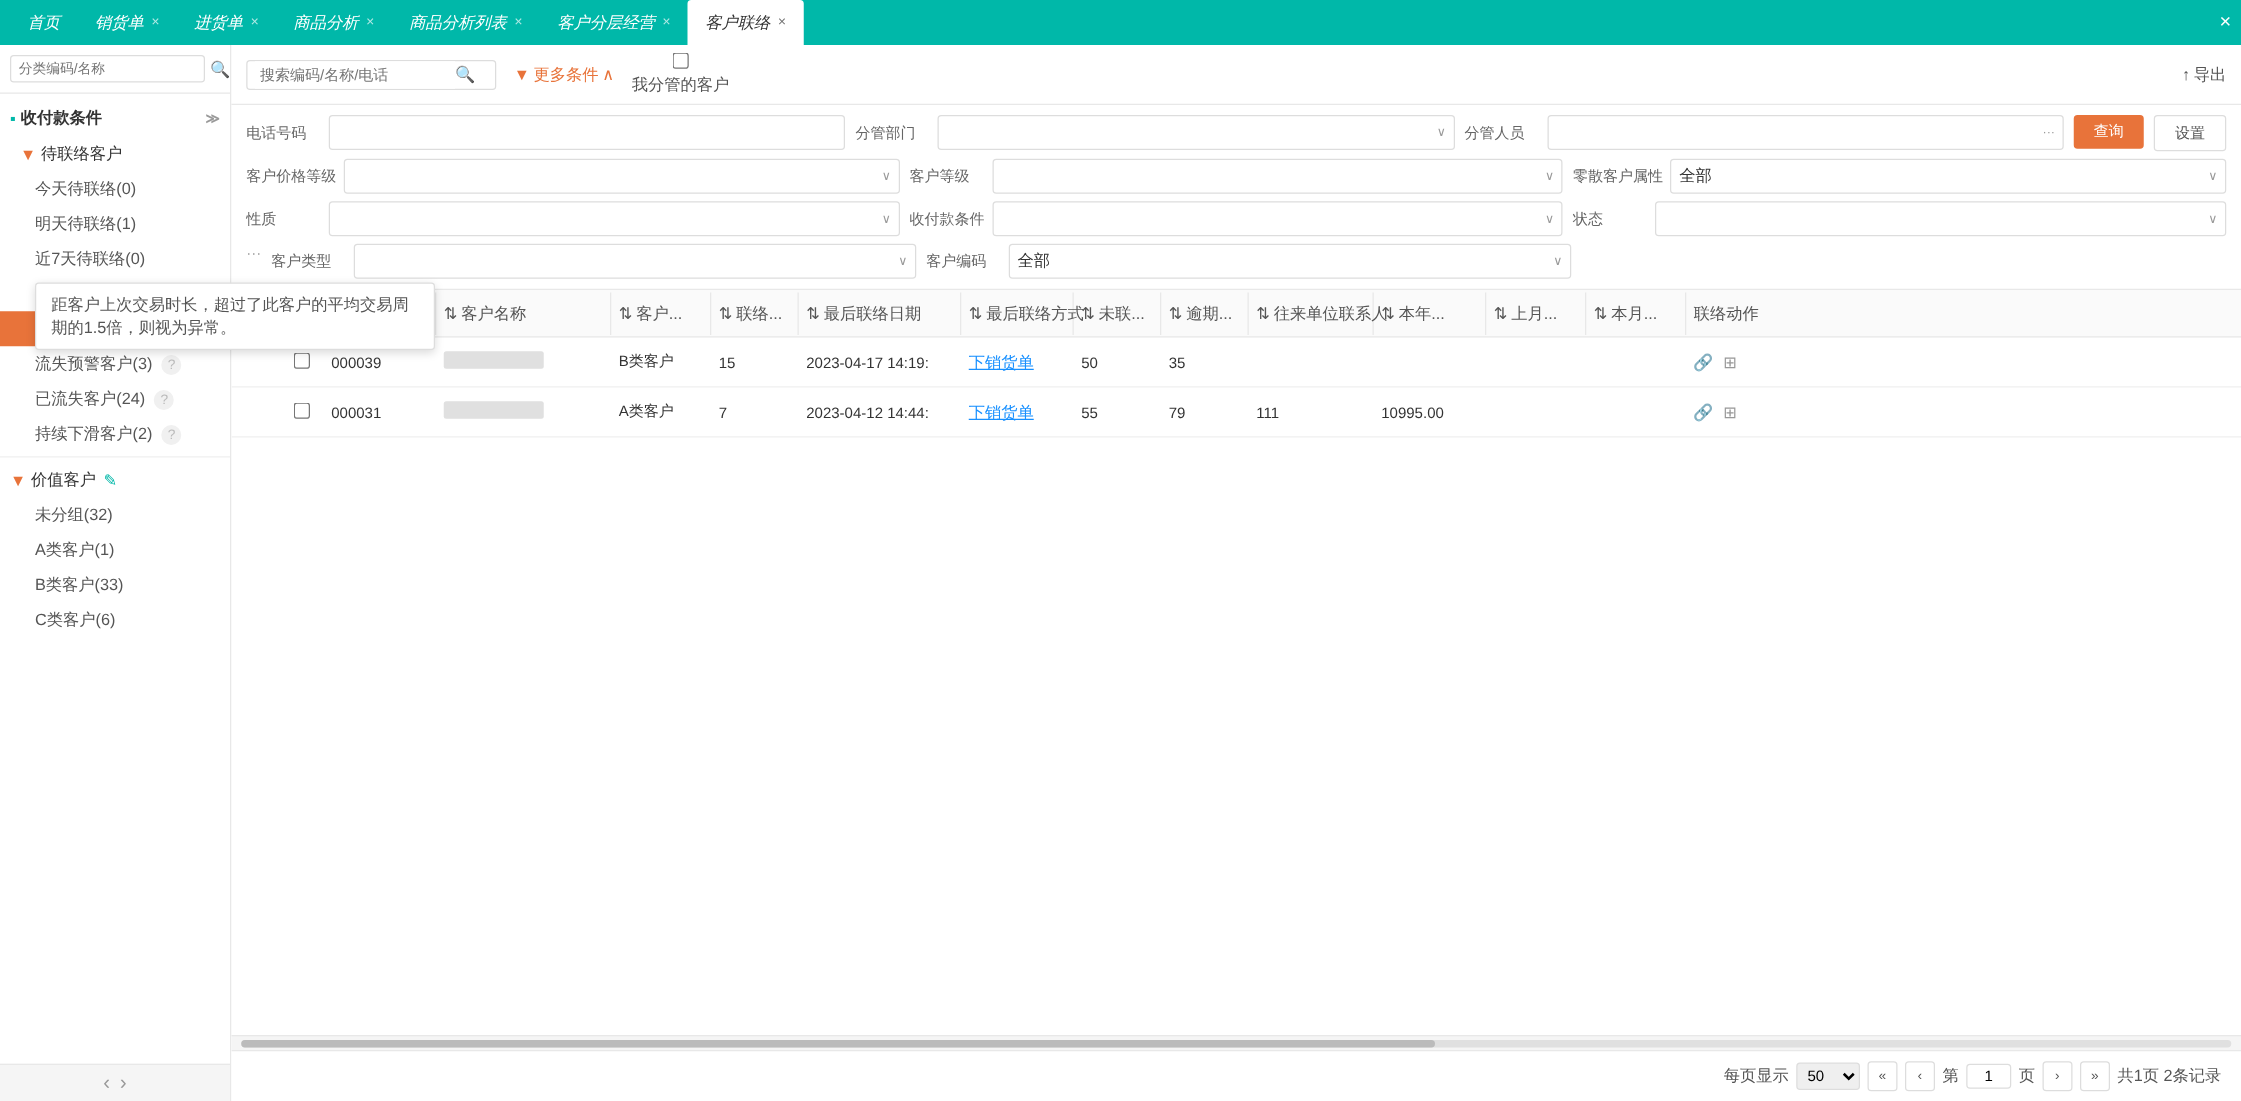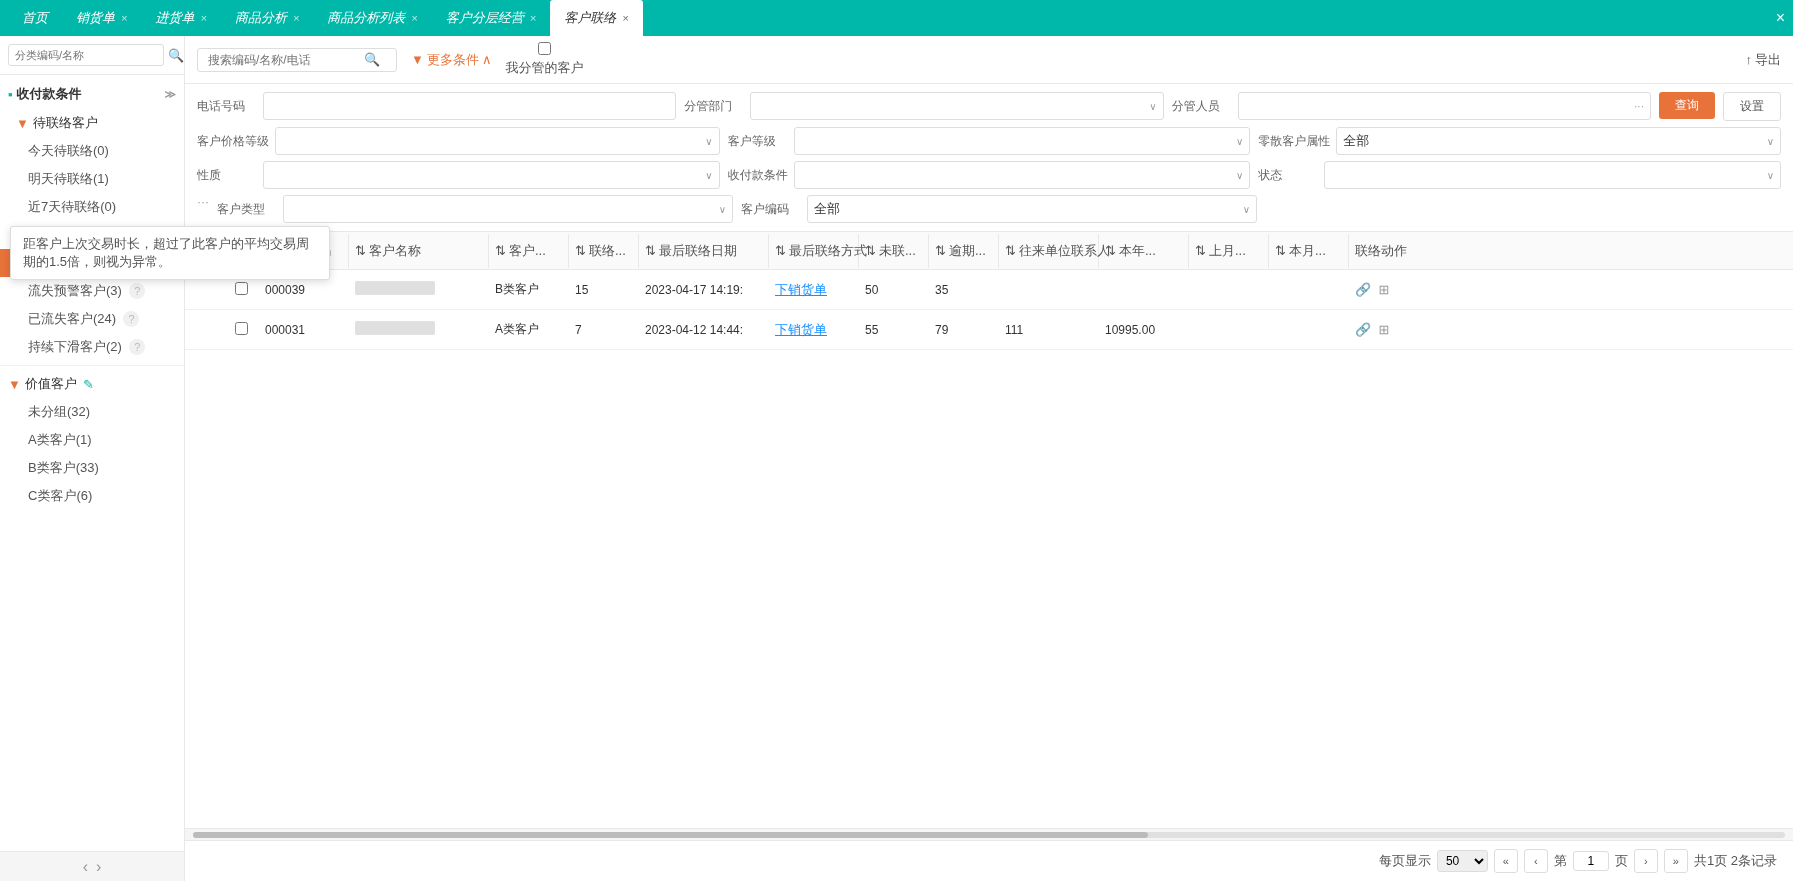"距客户上次交易时长，超过了此客户的平均交易周期的1.5倍，则视为异常。" .tooltip-box { left: 10px -> 28px }
